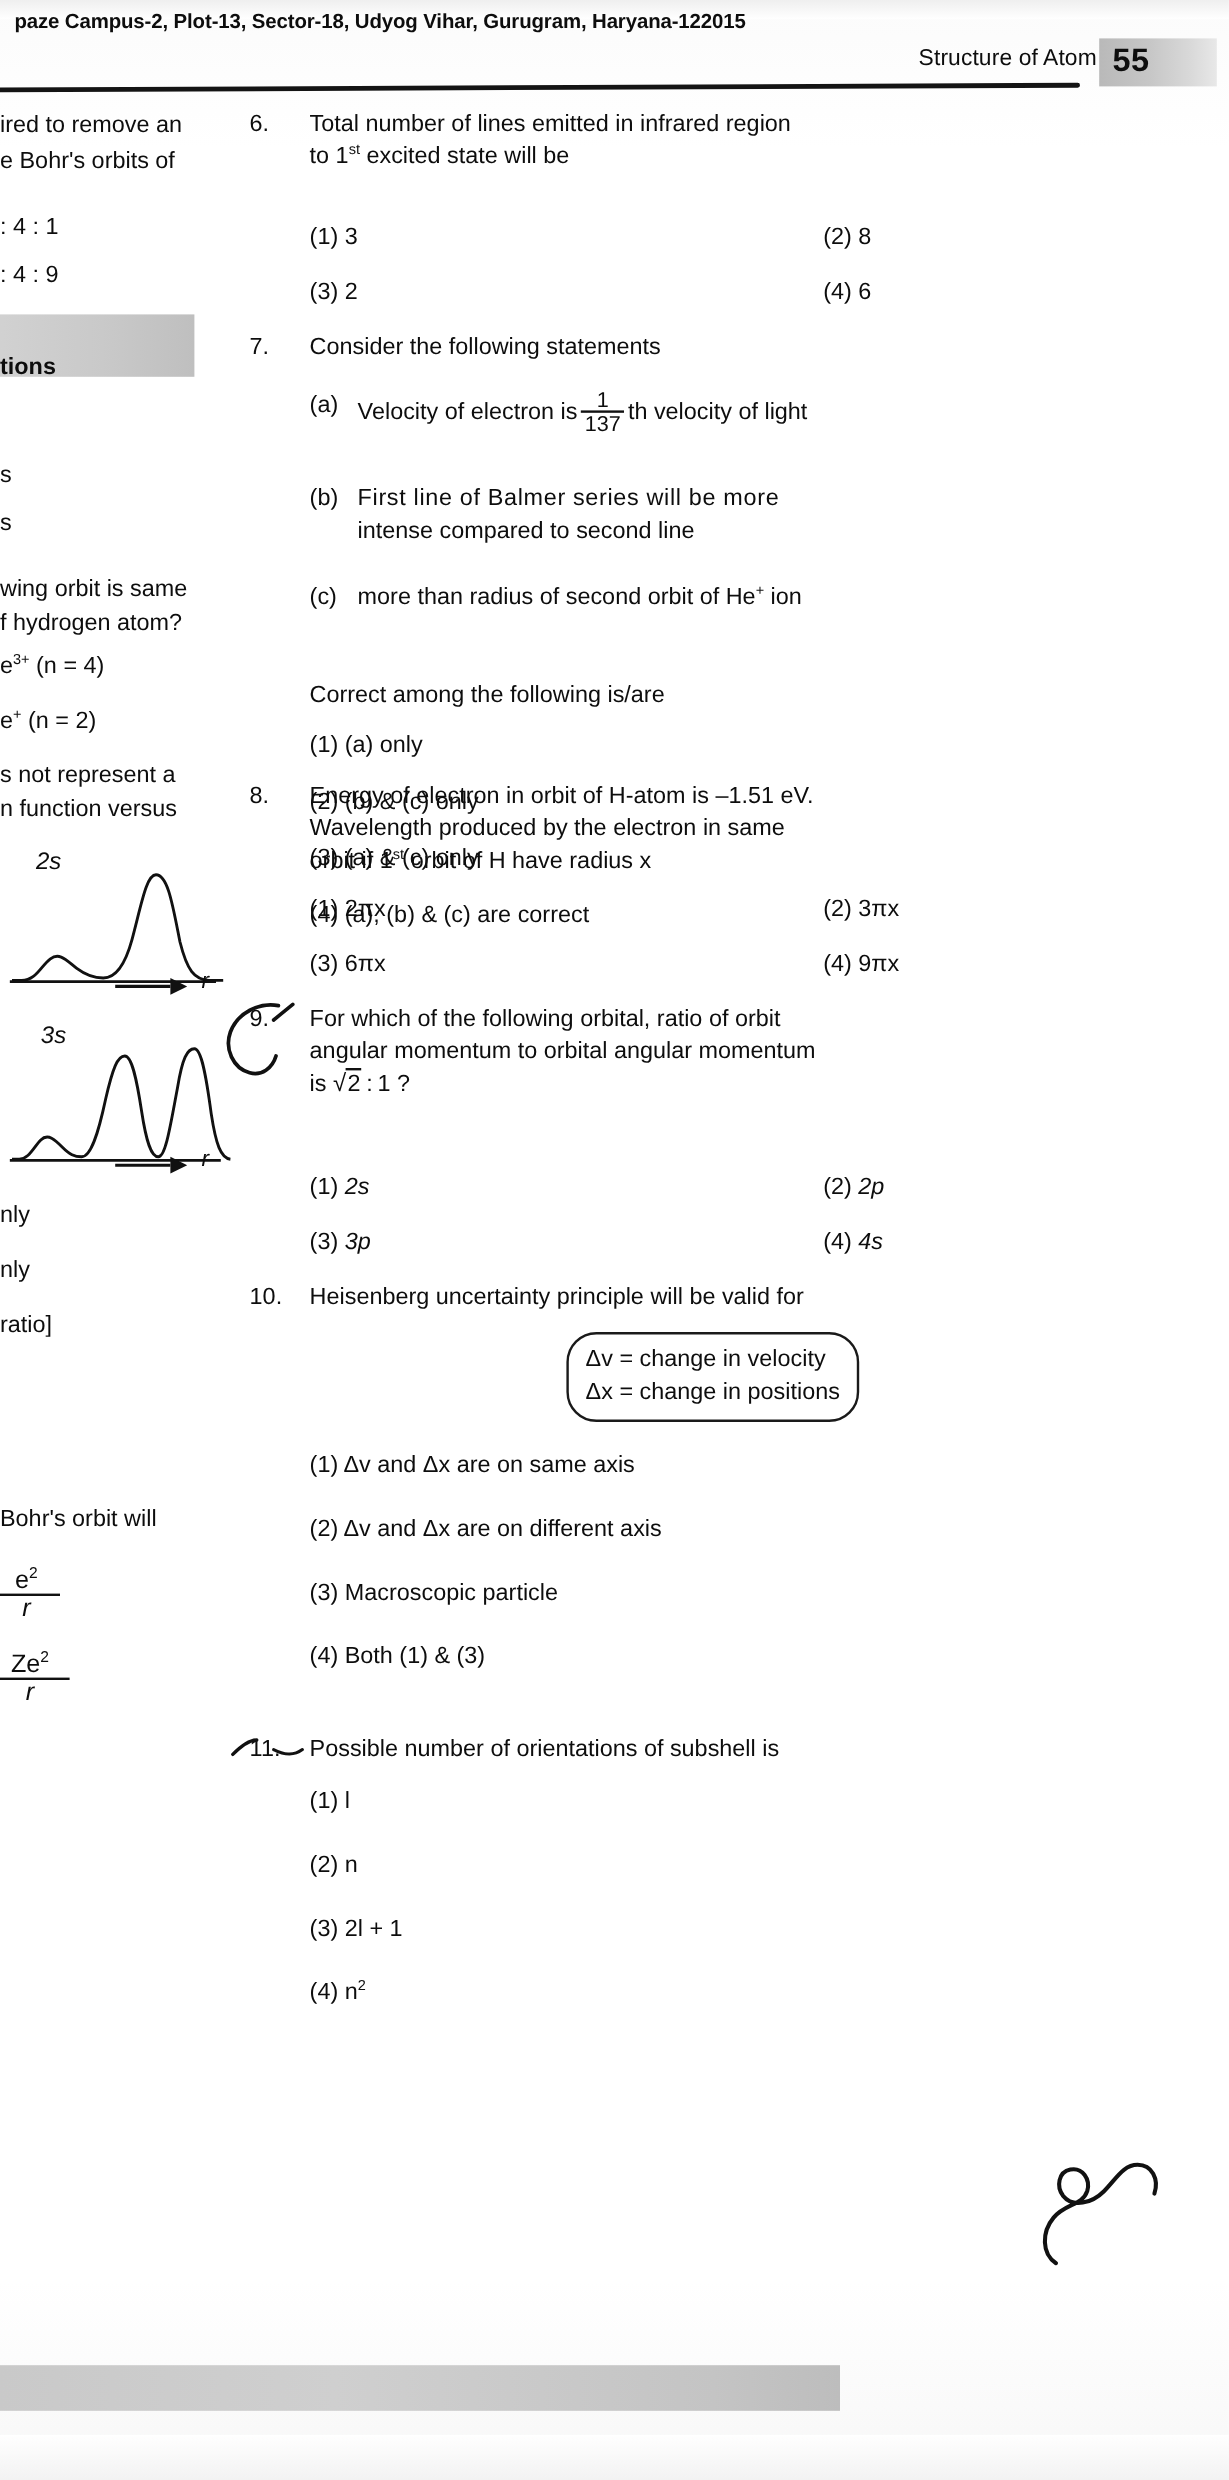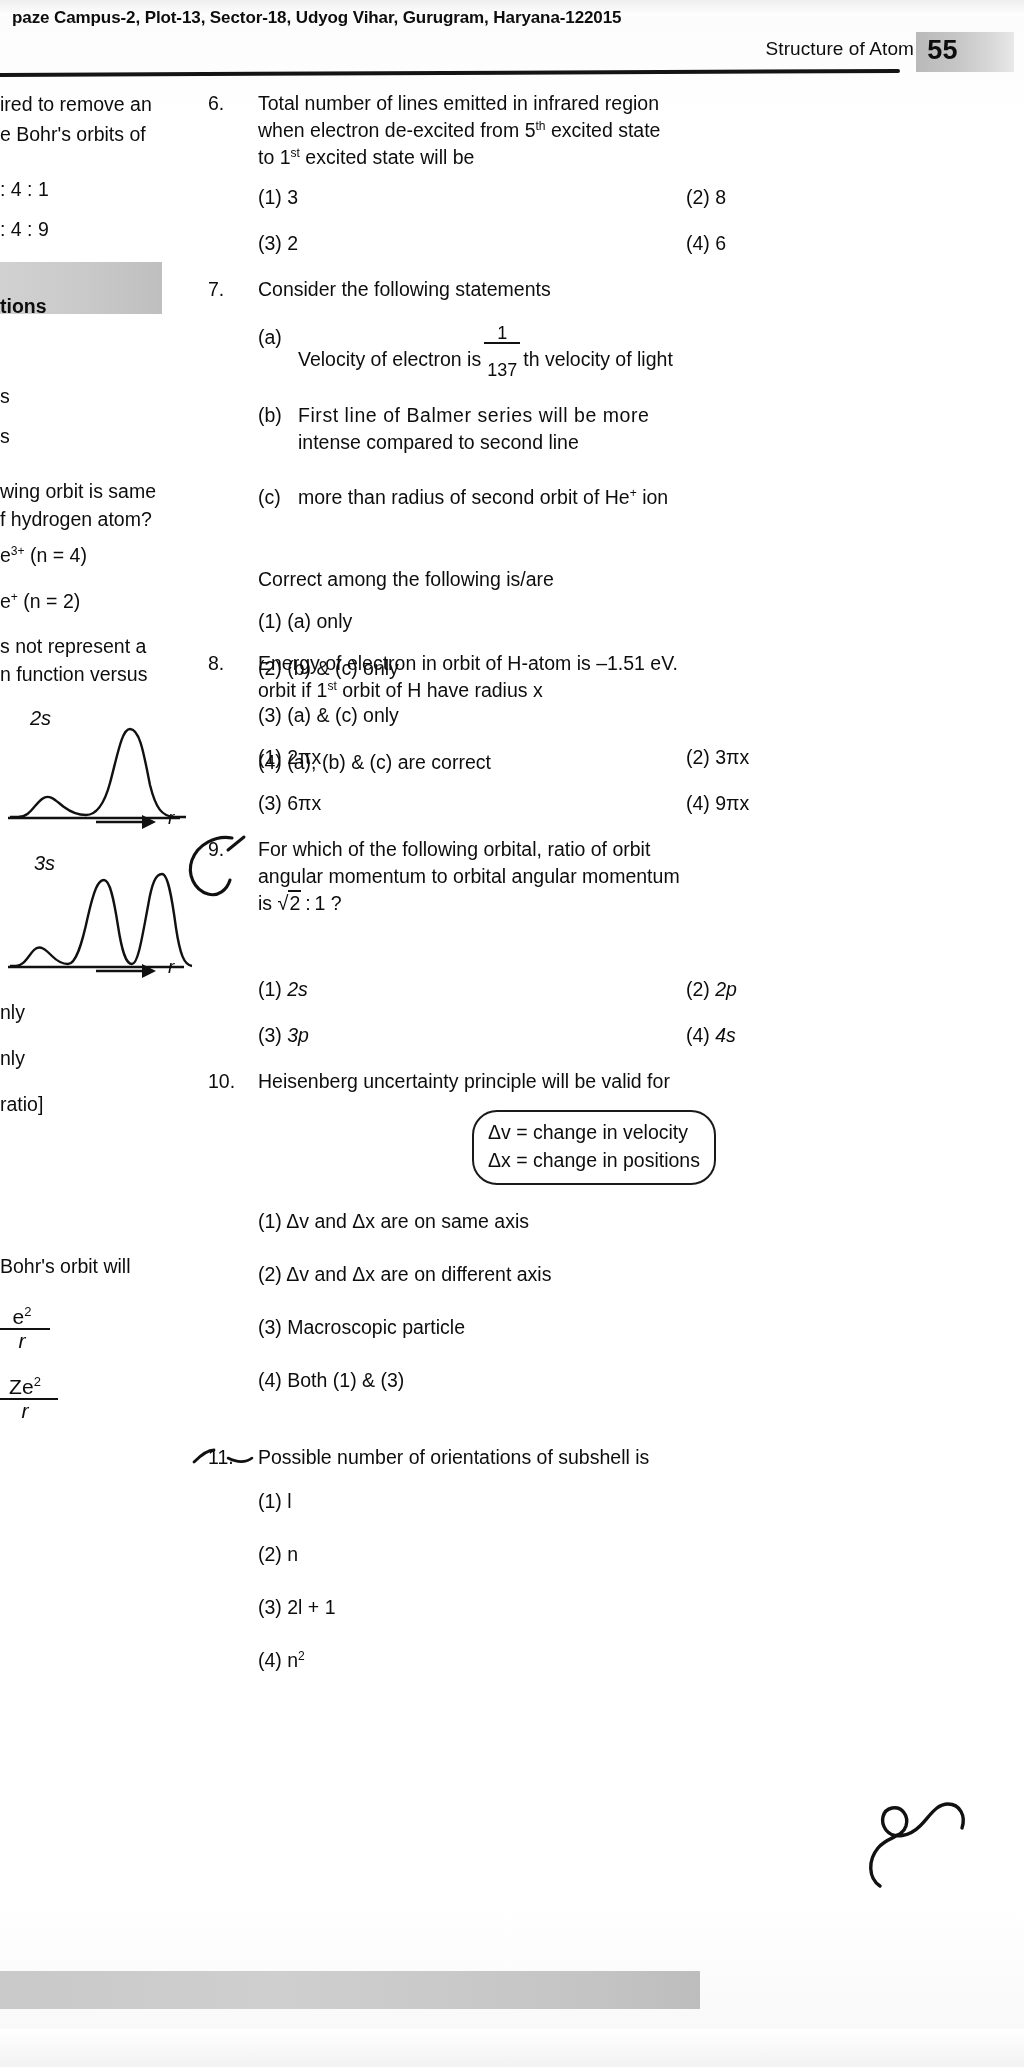"when electron de-excited from 5th" span.ln { html: <span>when electron de-excited from 5<sup>th</sup> excited state</span> -> none }
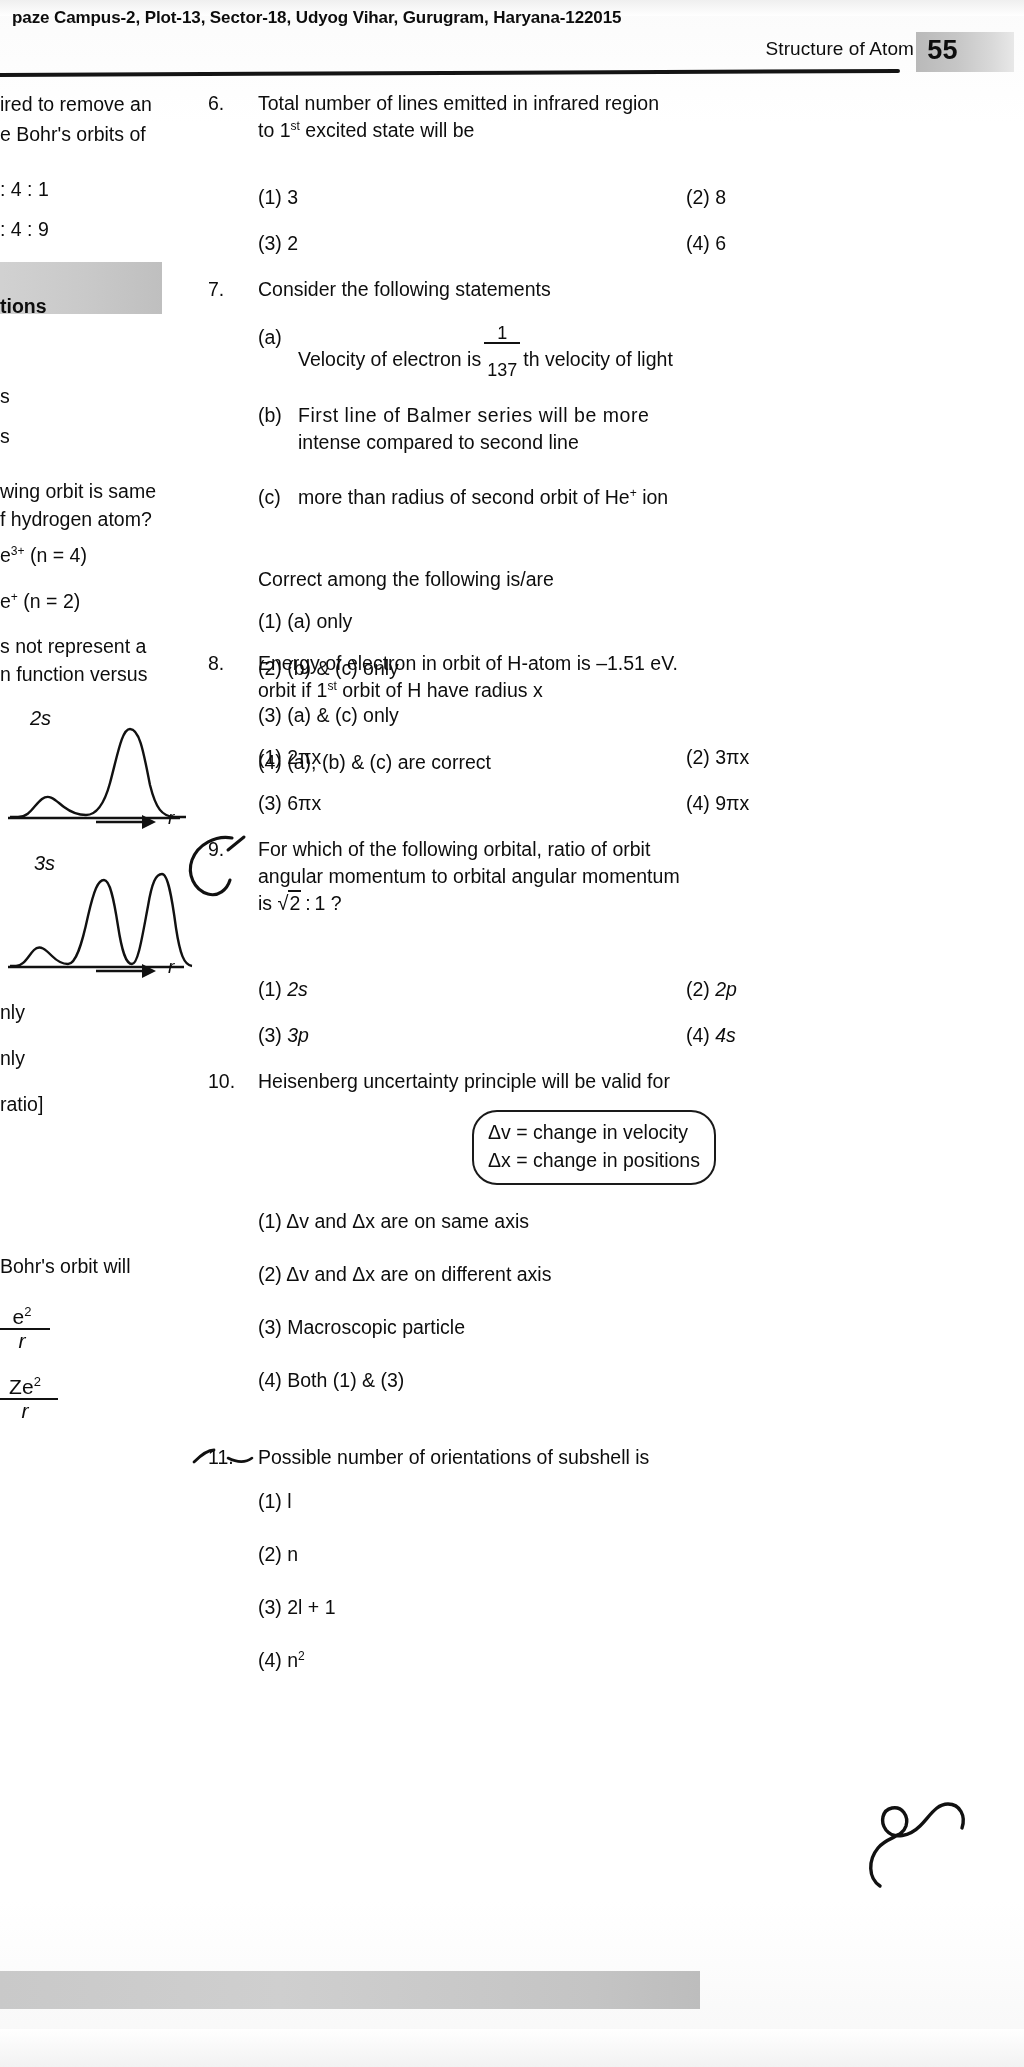"137" .frac .den { padding: 17px 3px -> 0 3px }
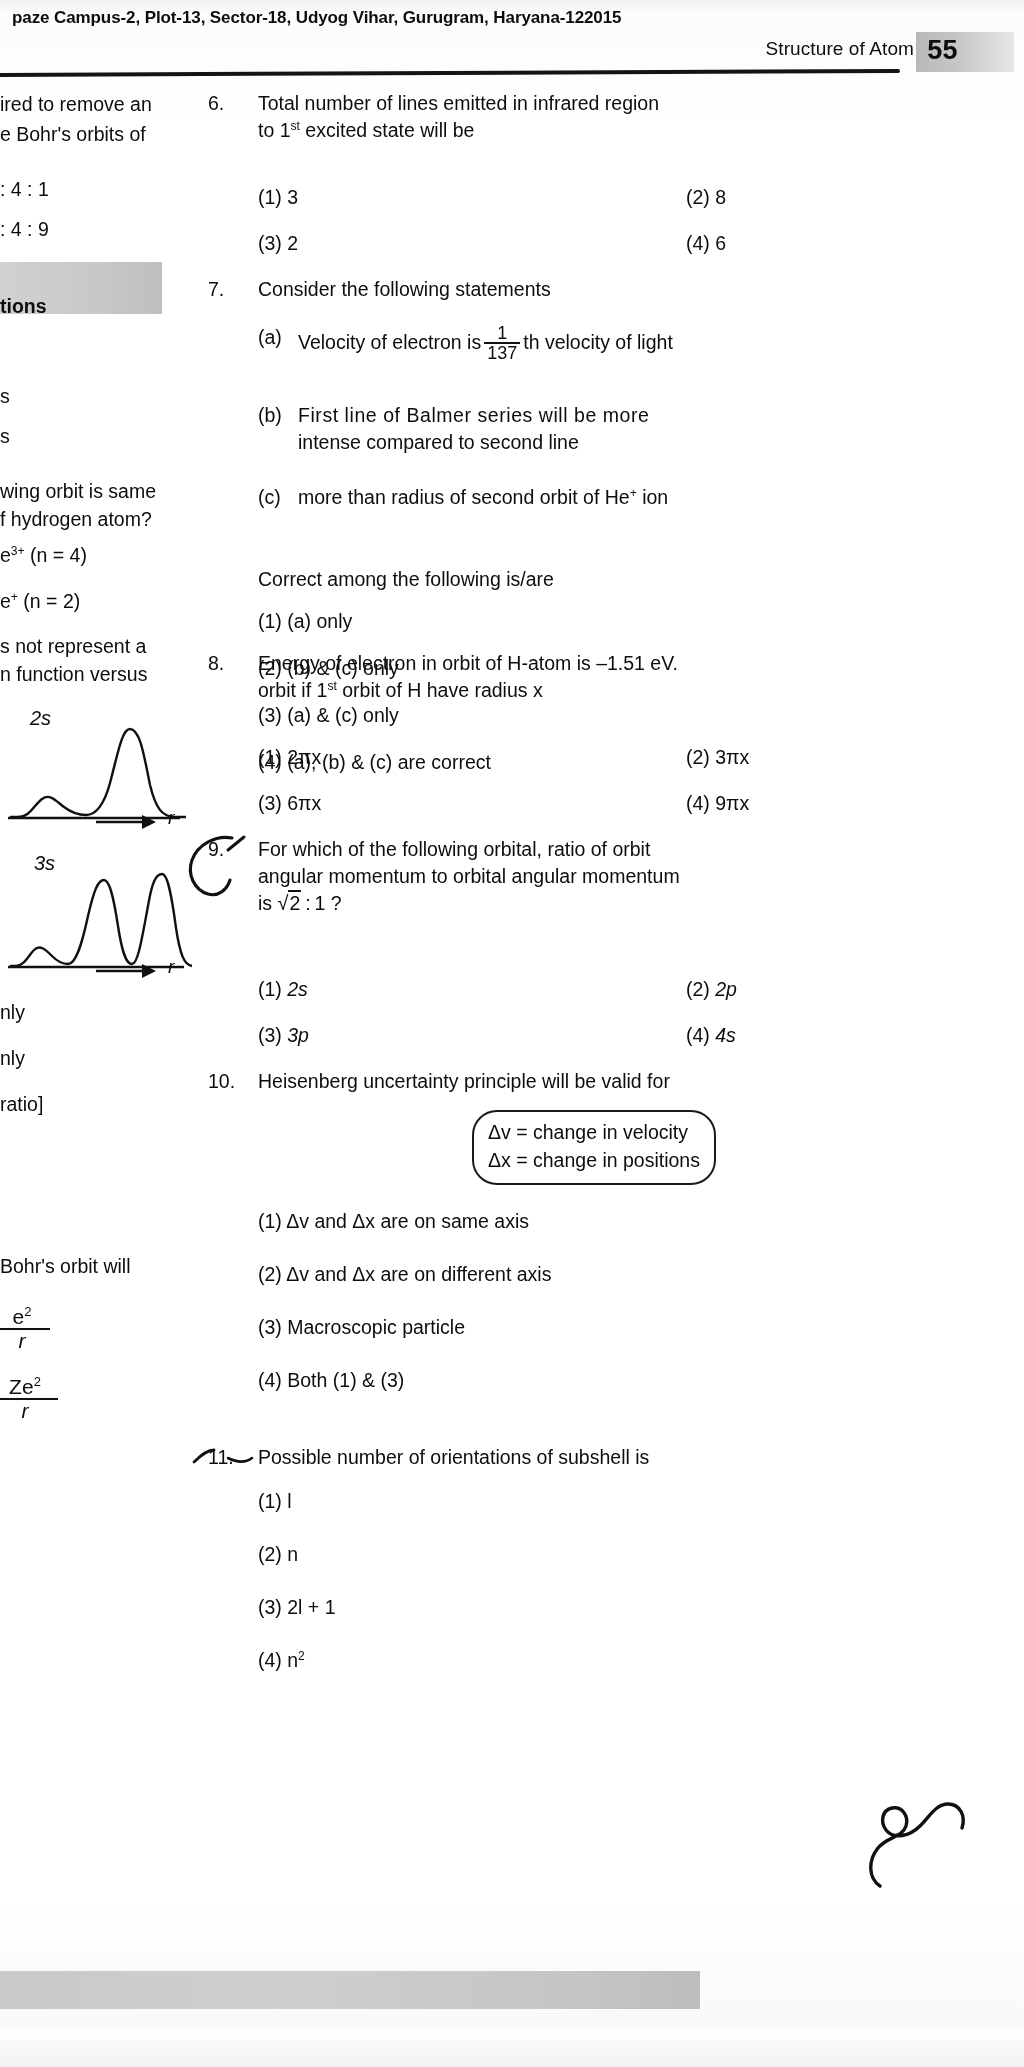"Wavelength produced by the electron" span.ln { html: none -> <span>Wavelength produced by the electron in same</span> }
